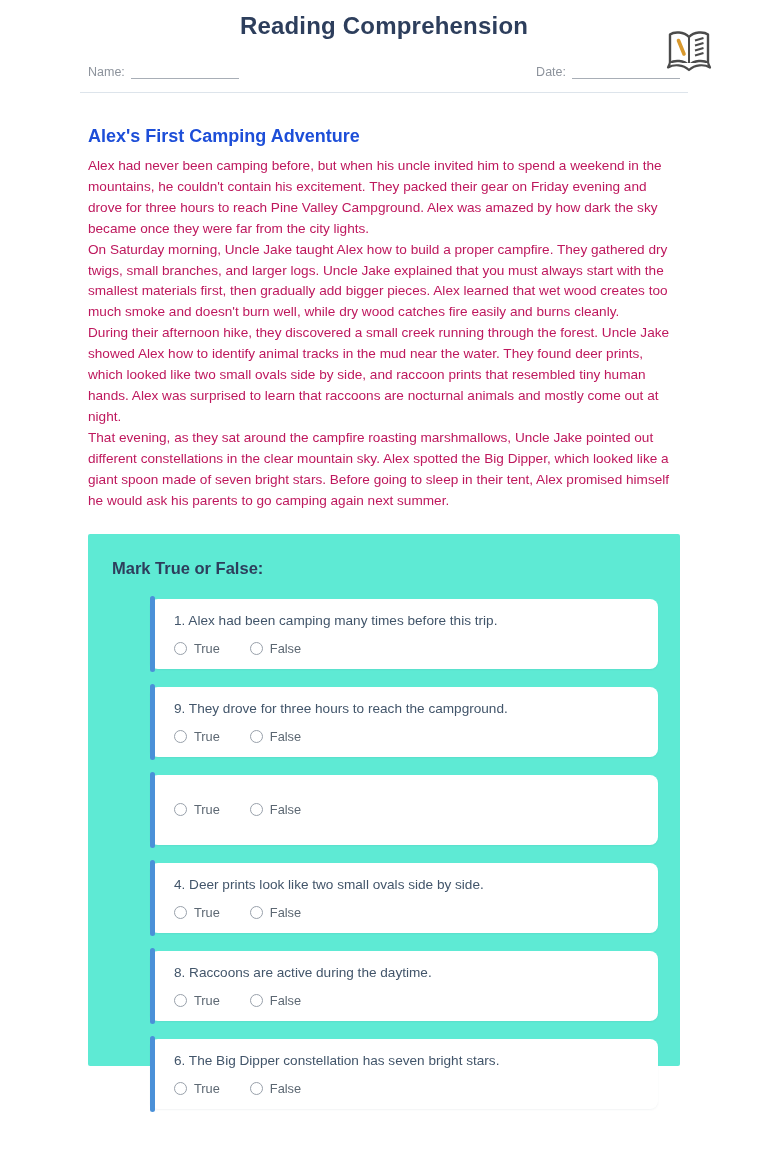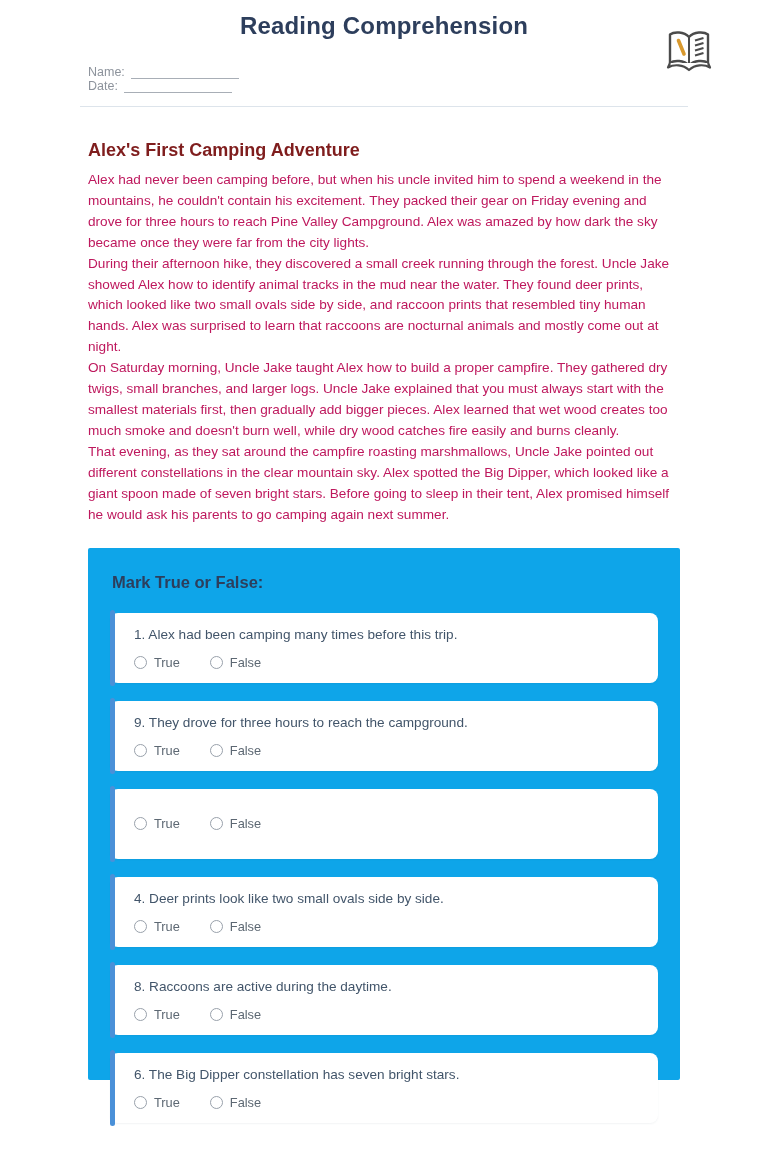"Name:" .name-date-row { flex-direction: column -> none }
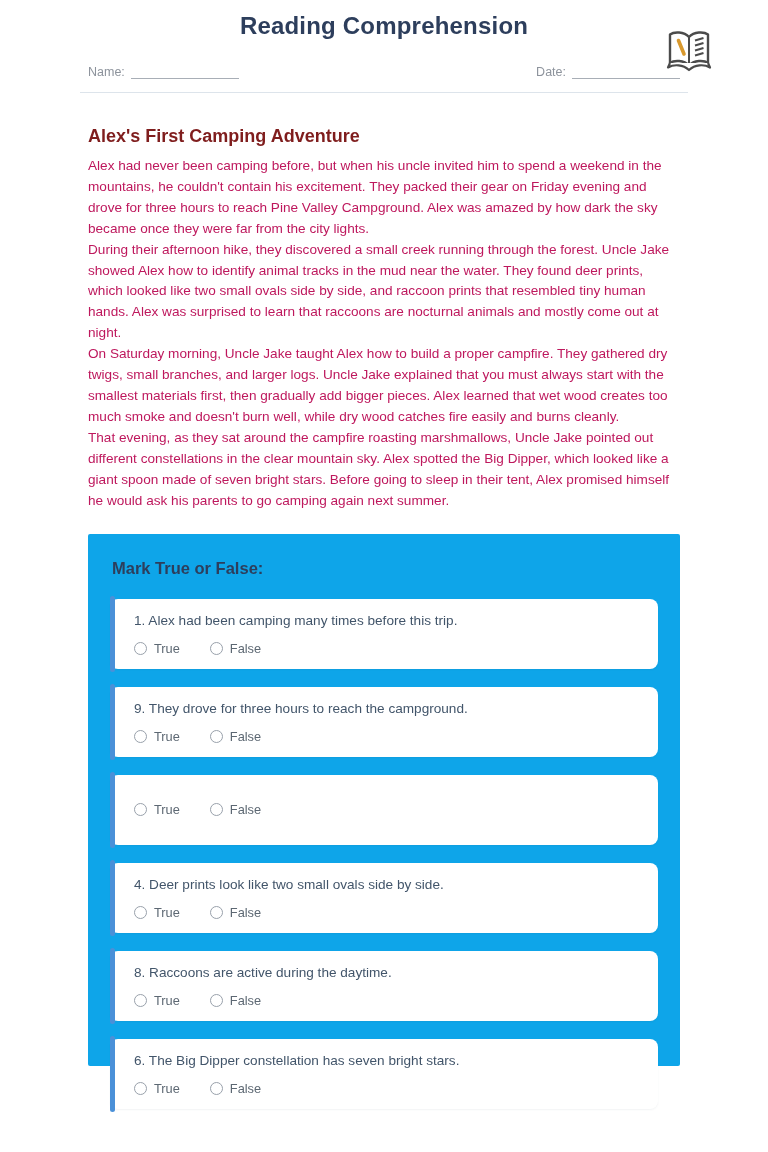"Alex's First Camping Adventure" .passage-title { color: #7f1d1d -> #1d4ed8 }
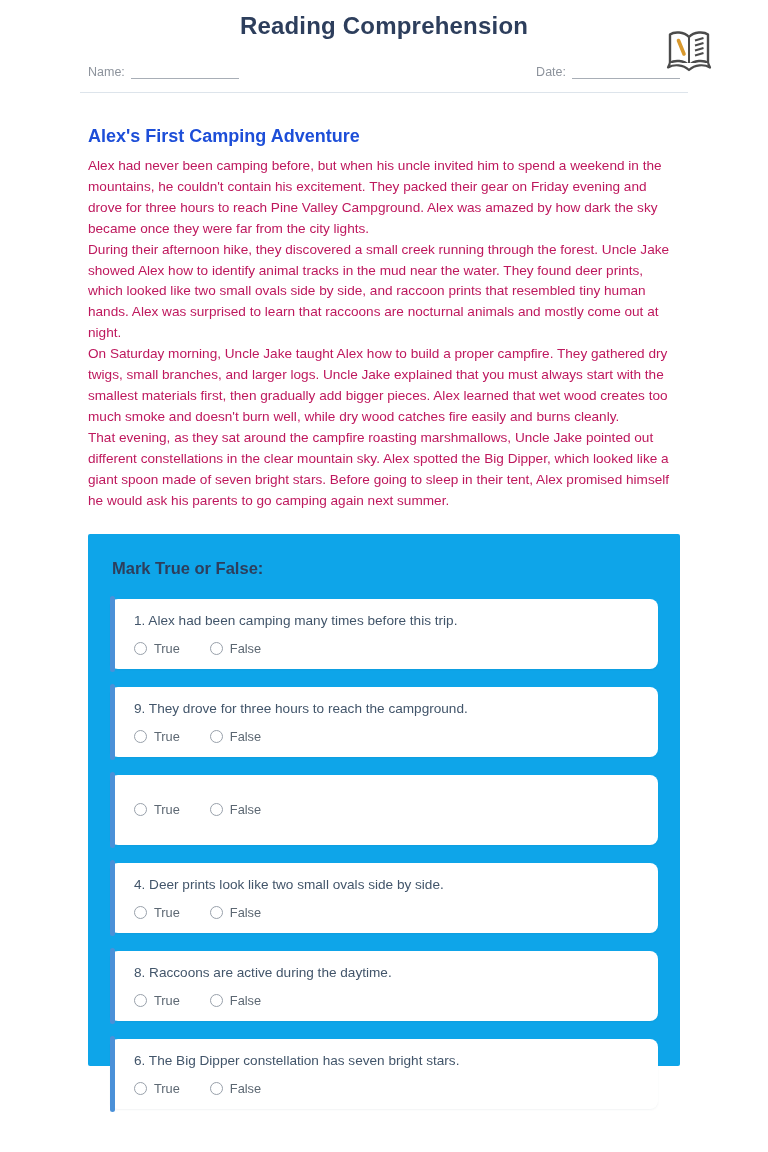"During their afternoon hike, they" p { order: before "On Saturday morning, Uncle Jake" -> after "On Saturday morning, Uncle Jake" }
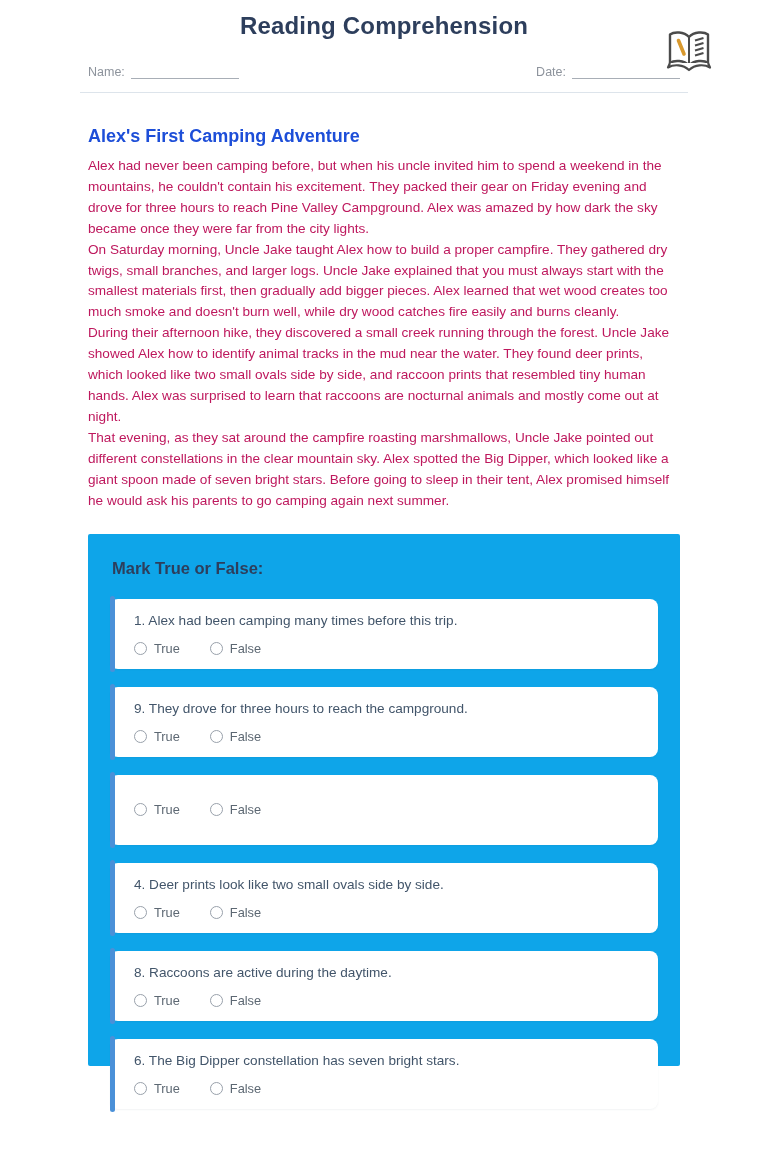"Mark True or False:" .quiz-panel { background: #0ea5e9 -> #5eead4 }
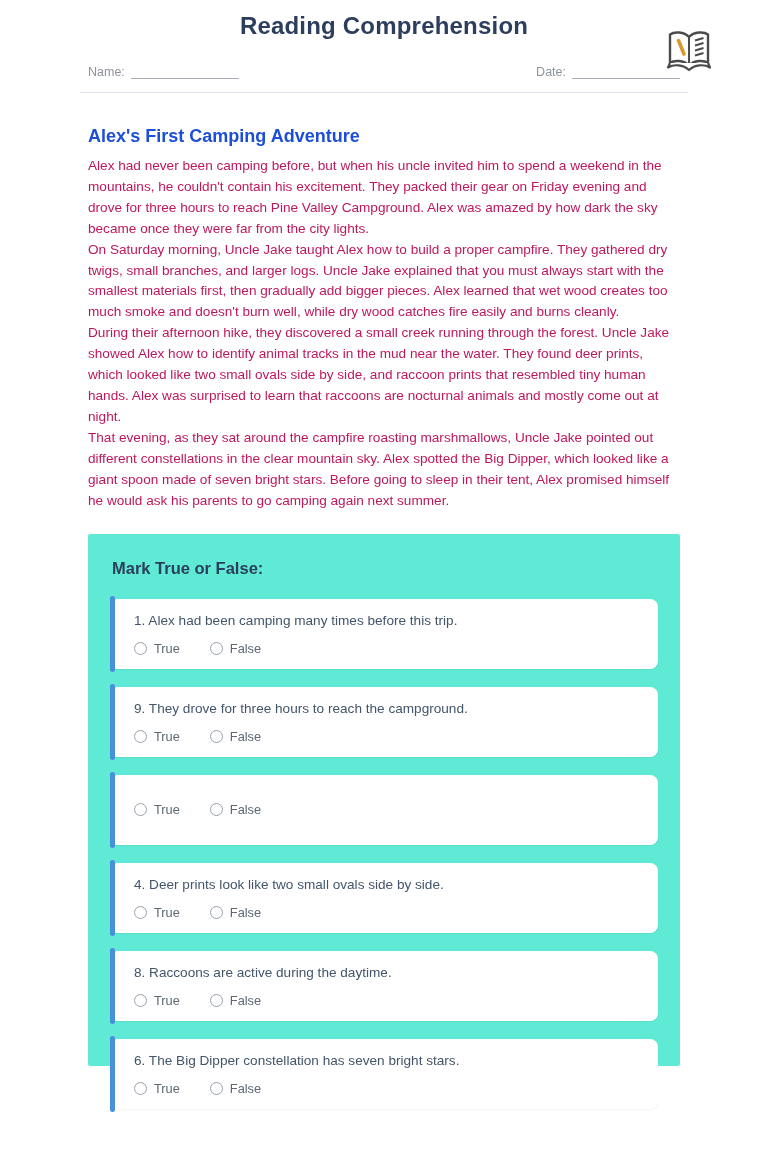"1. Alex had been camping" .q-card { margin-left: none -> 40px }
